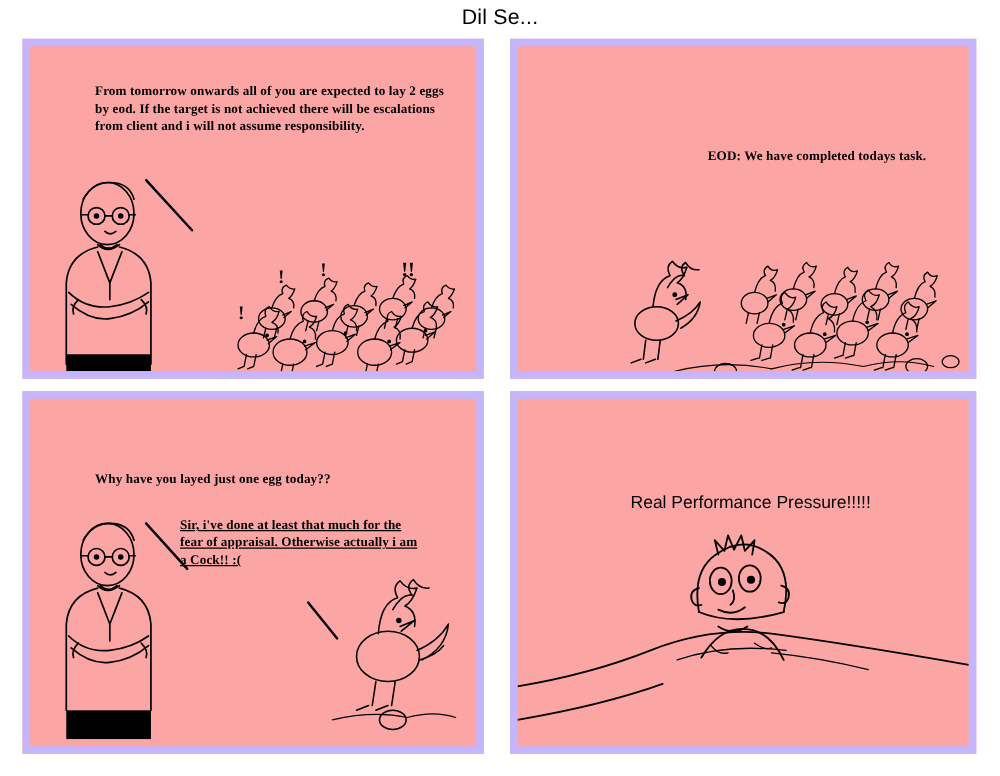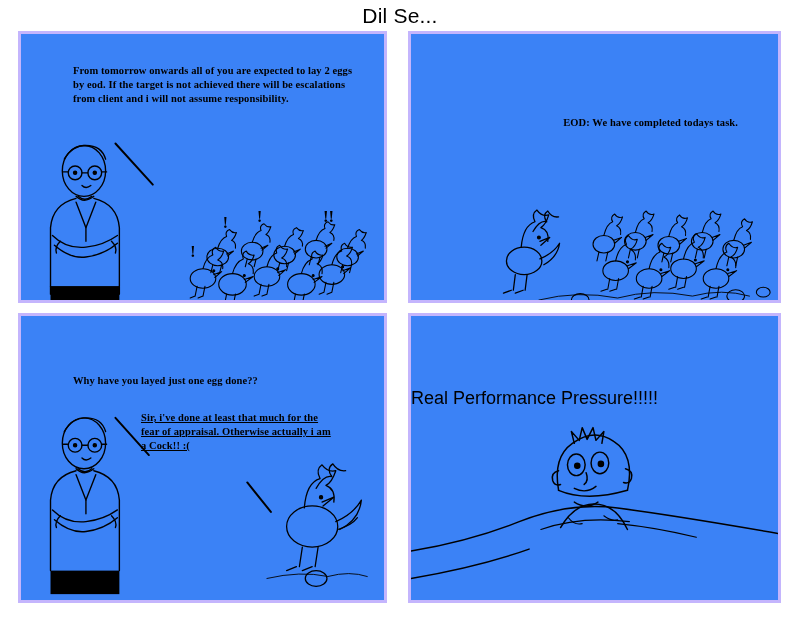"Dil Se..." .comic-title { font-size: 21px -> 17px }
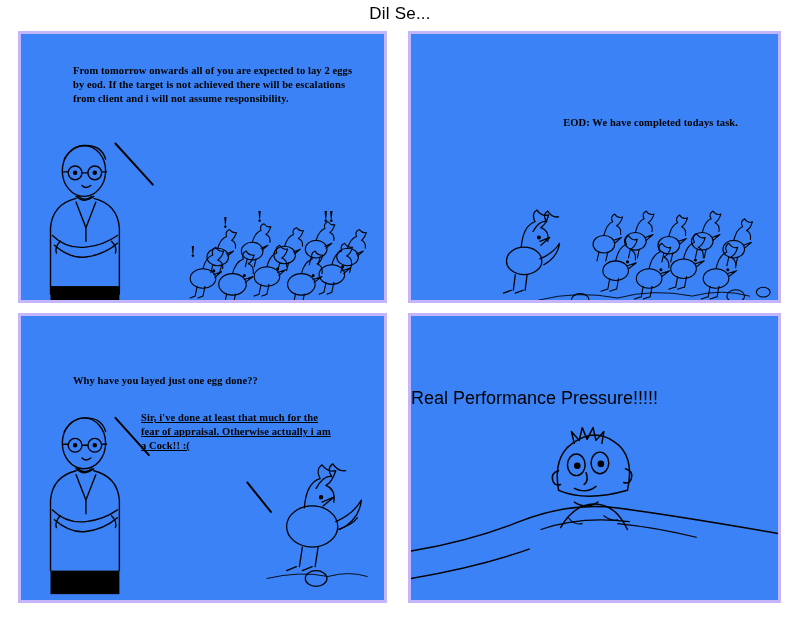"From tomorrow onwards all of" .panel { background: #3b82f6 -> #fca5a5; border: 3px solid #c4b5fd -> 6px solid #c4b5fd }
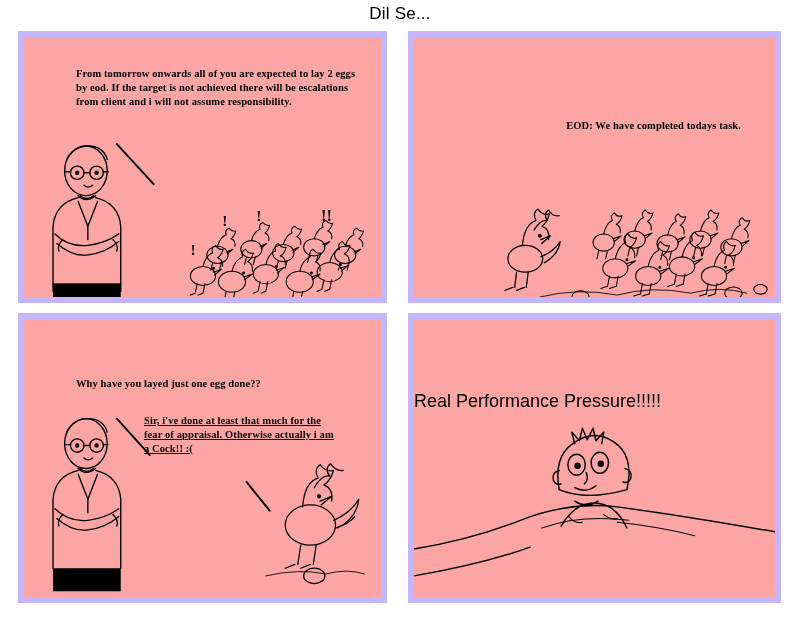"Why have you layed just" div.caption { text: done -> today }
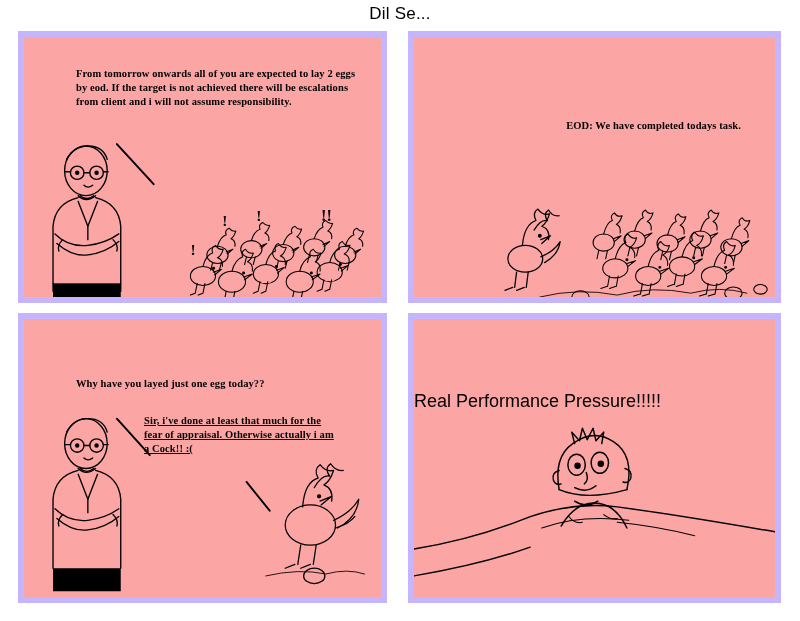"Real Performance Pressure!!!!!" #p4-text { font-size: 18px -> 14px; text-align: none -> center }
